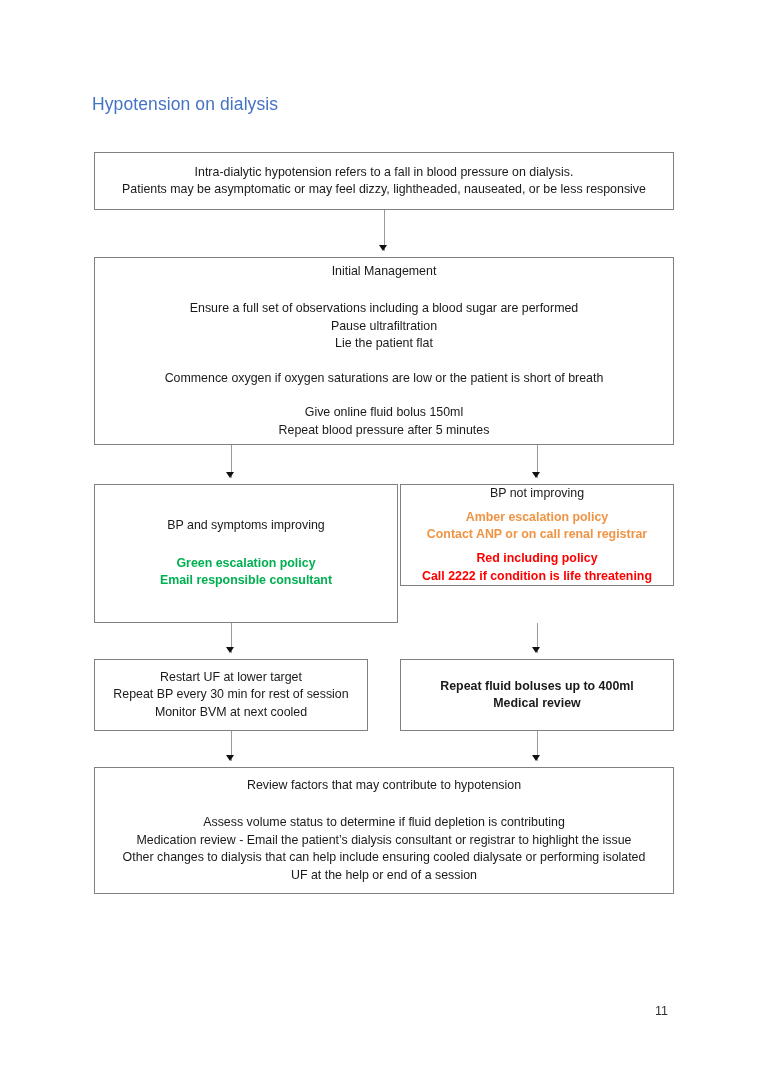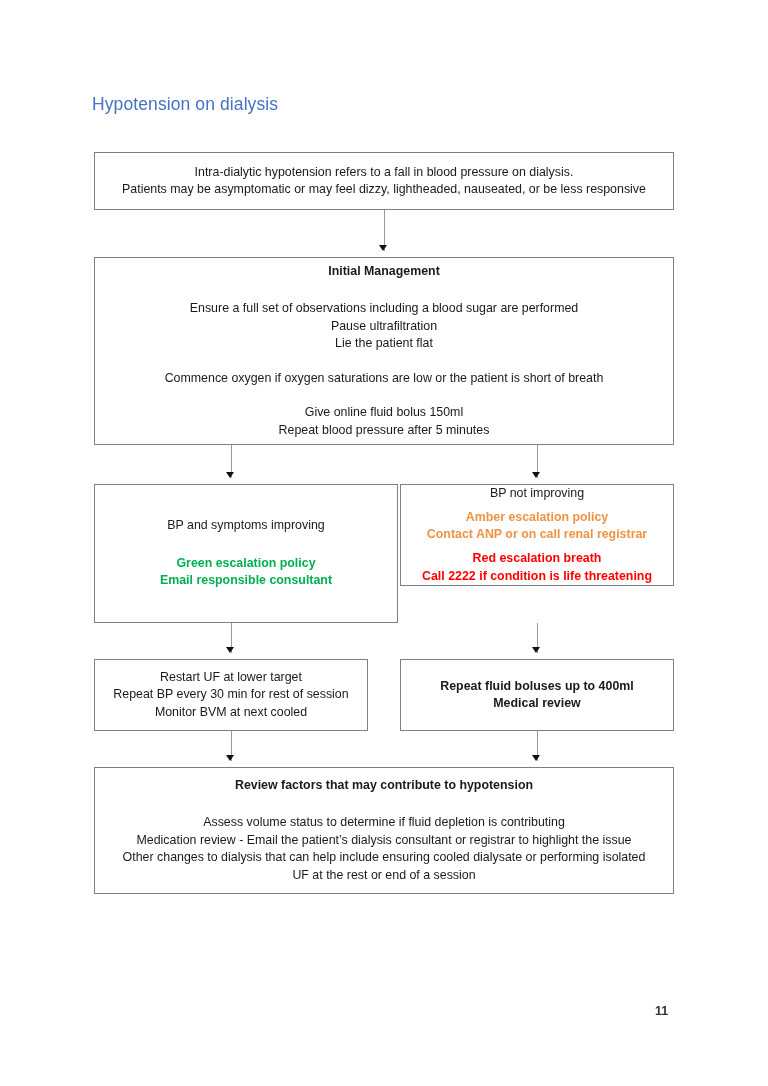"Initial Management" .box .hdr { font-weight: bold -> normal }
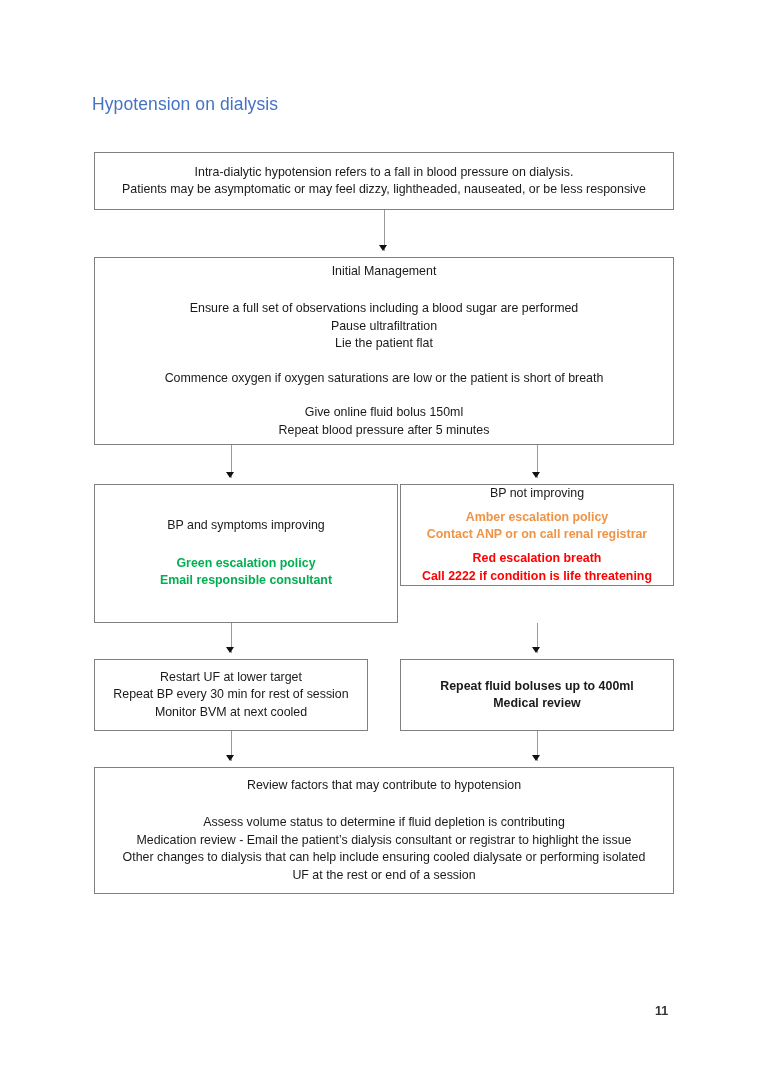"Red escalation breath" span.line { text: escalation breath -> including policy }
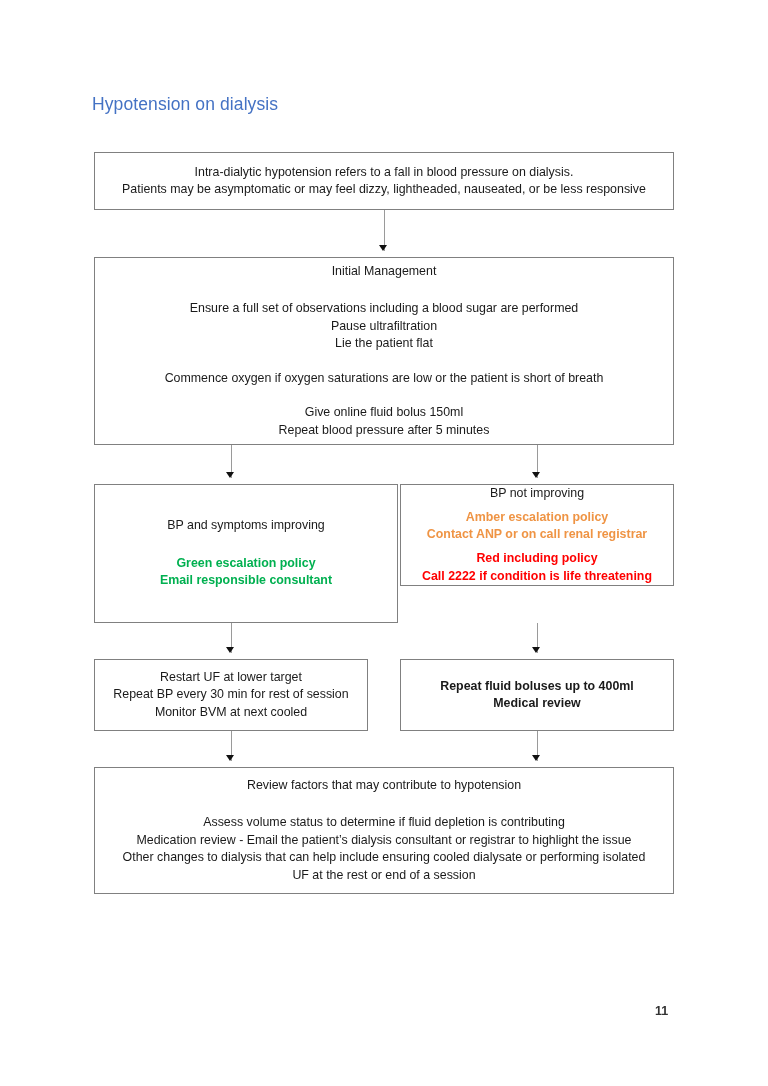"UF at the rest or" span.line { text: rest -> help }
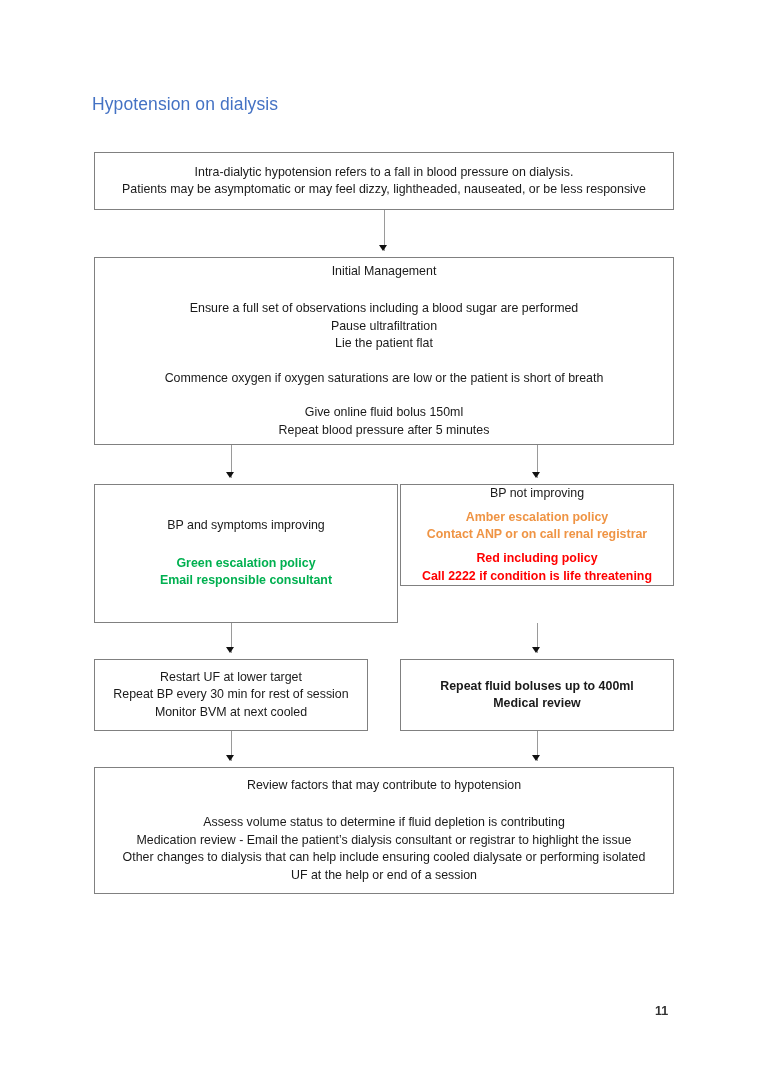"11" .page-number { font-weight: bold -> none }
